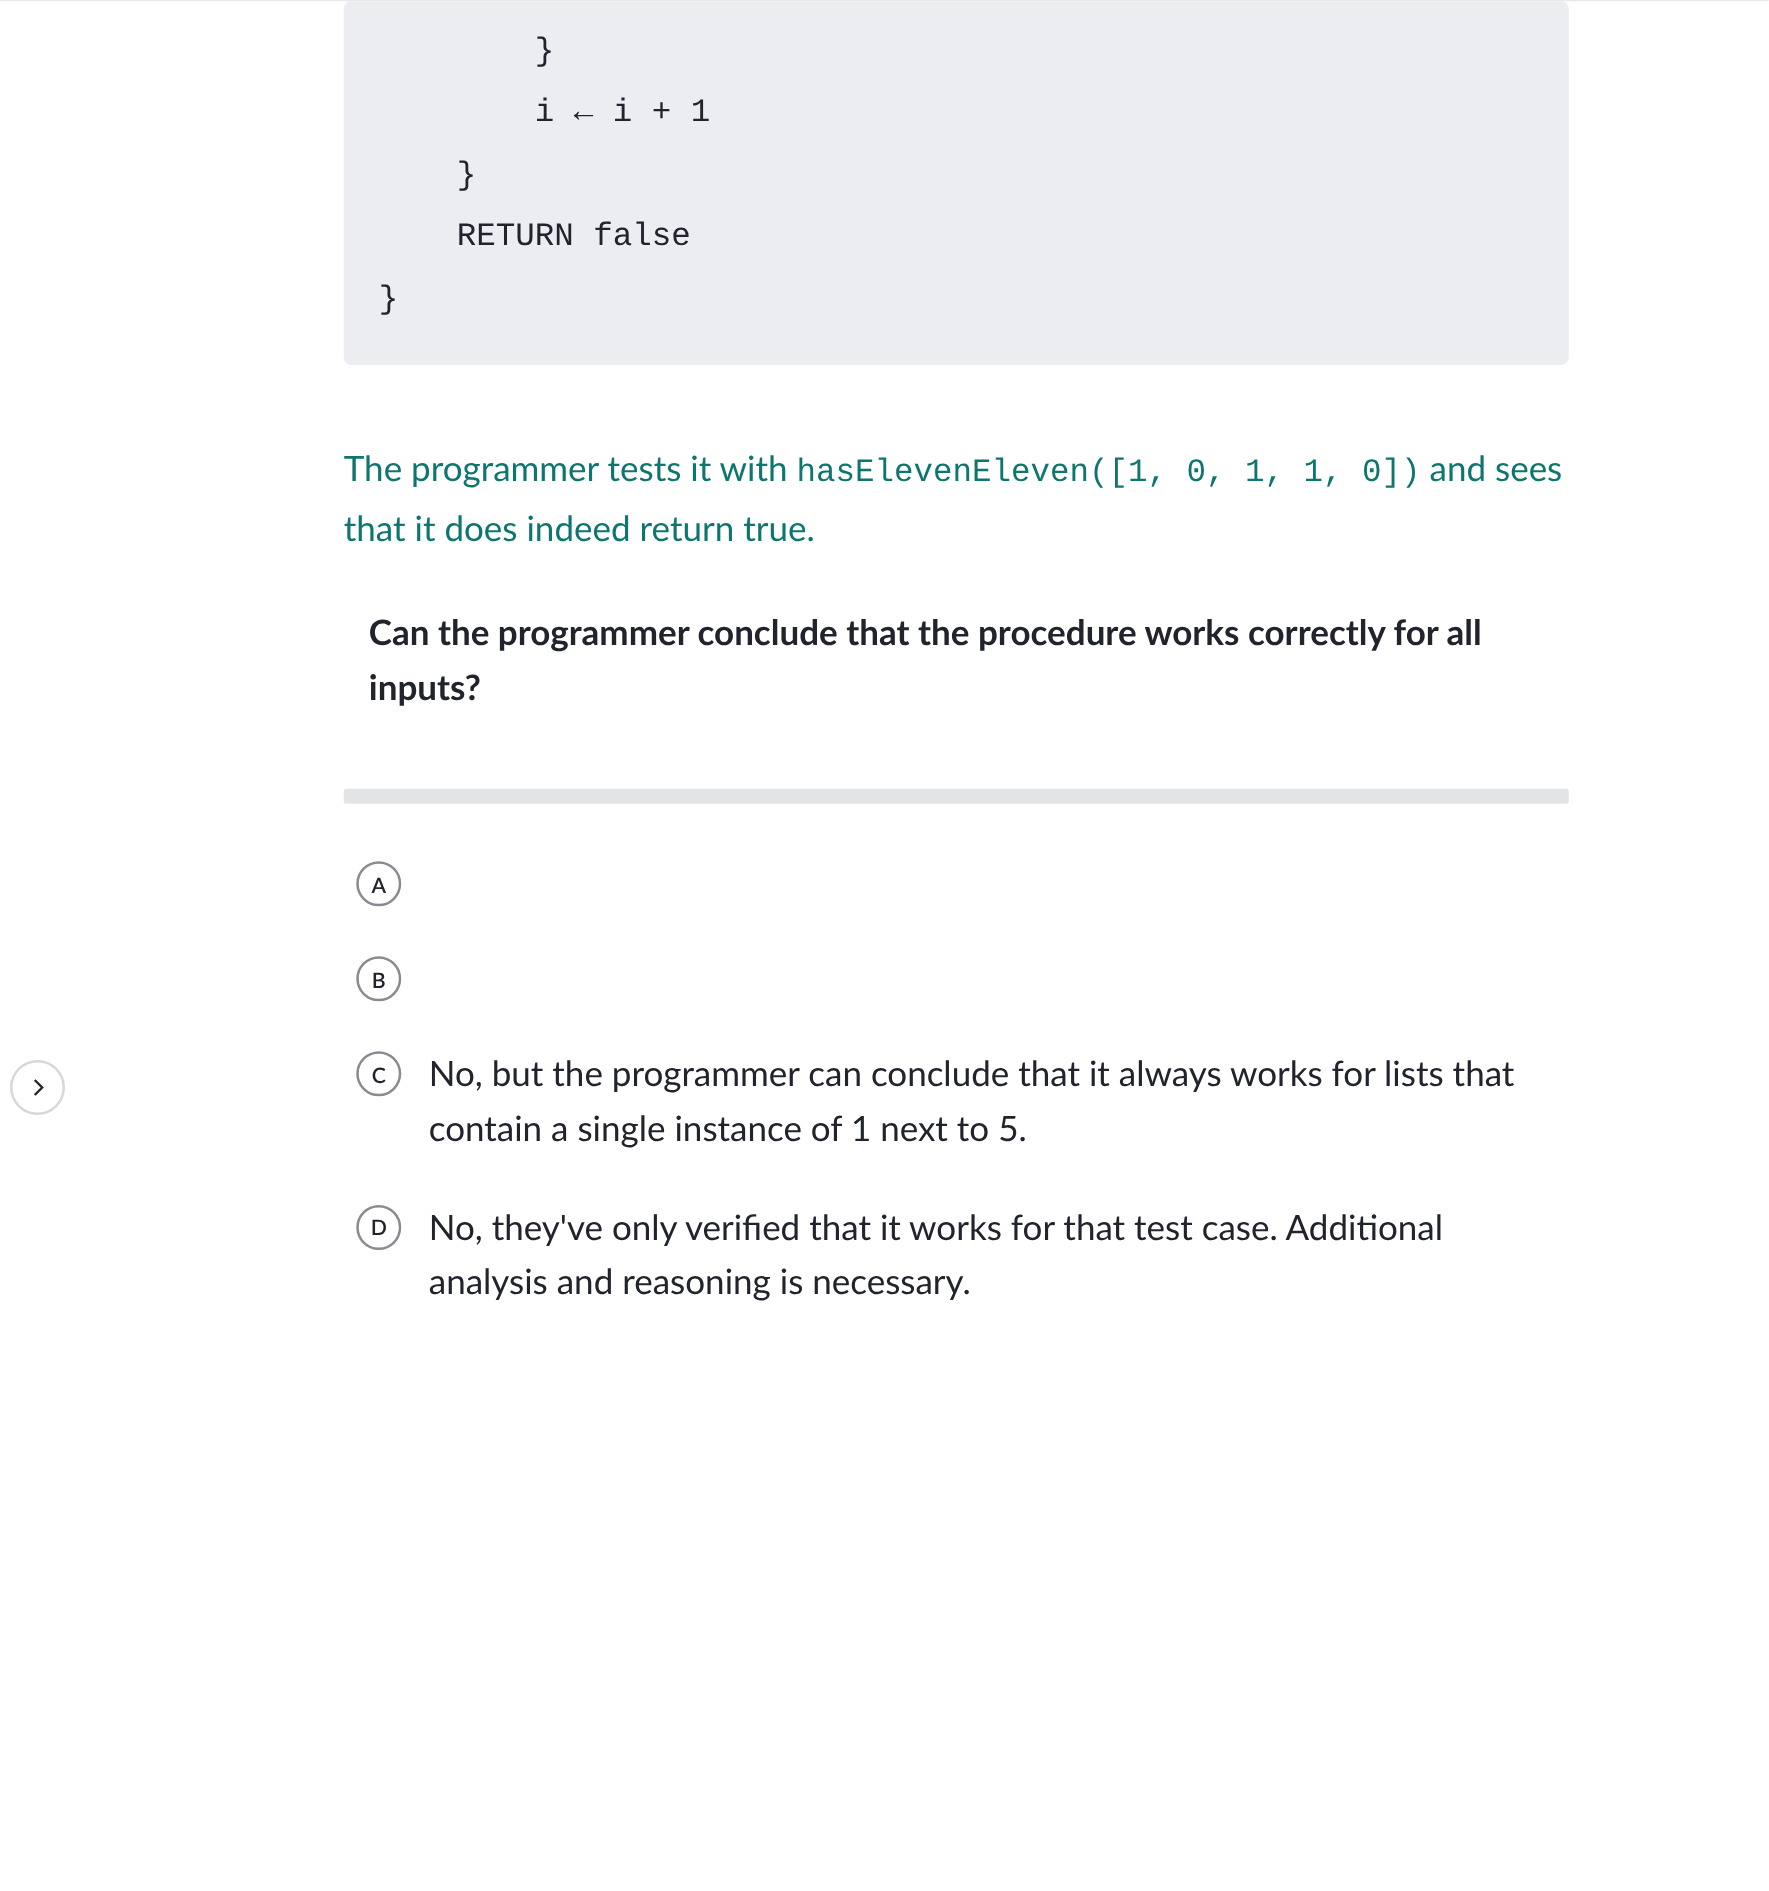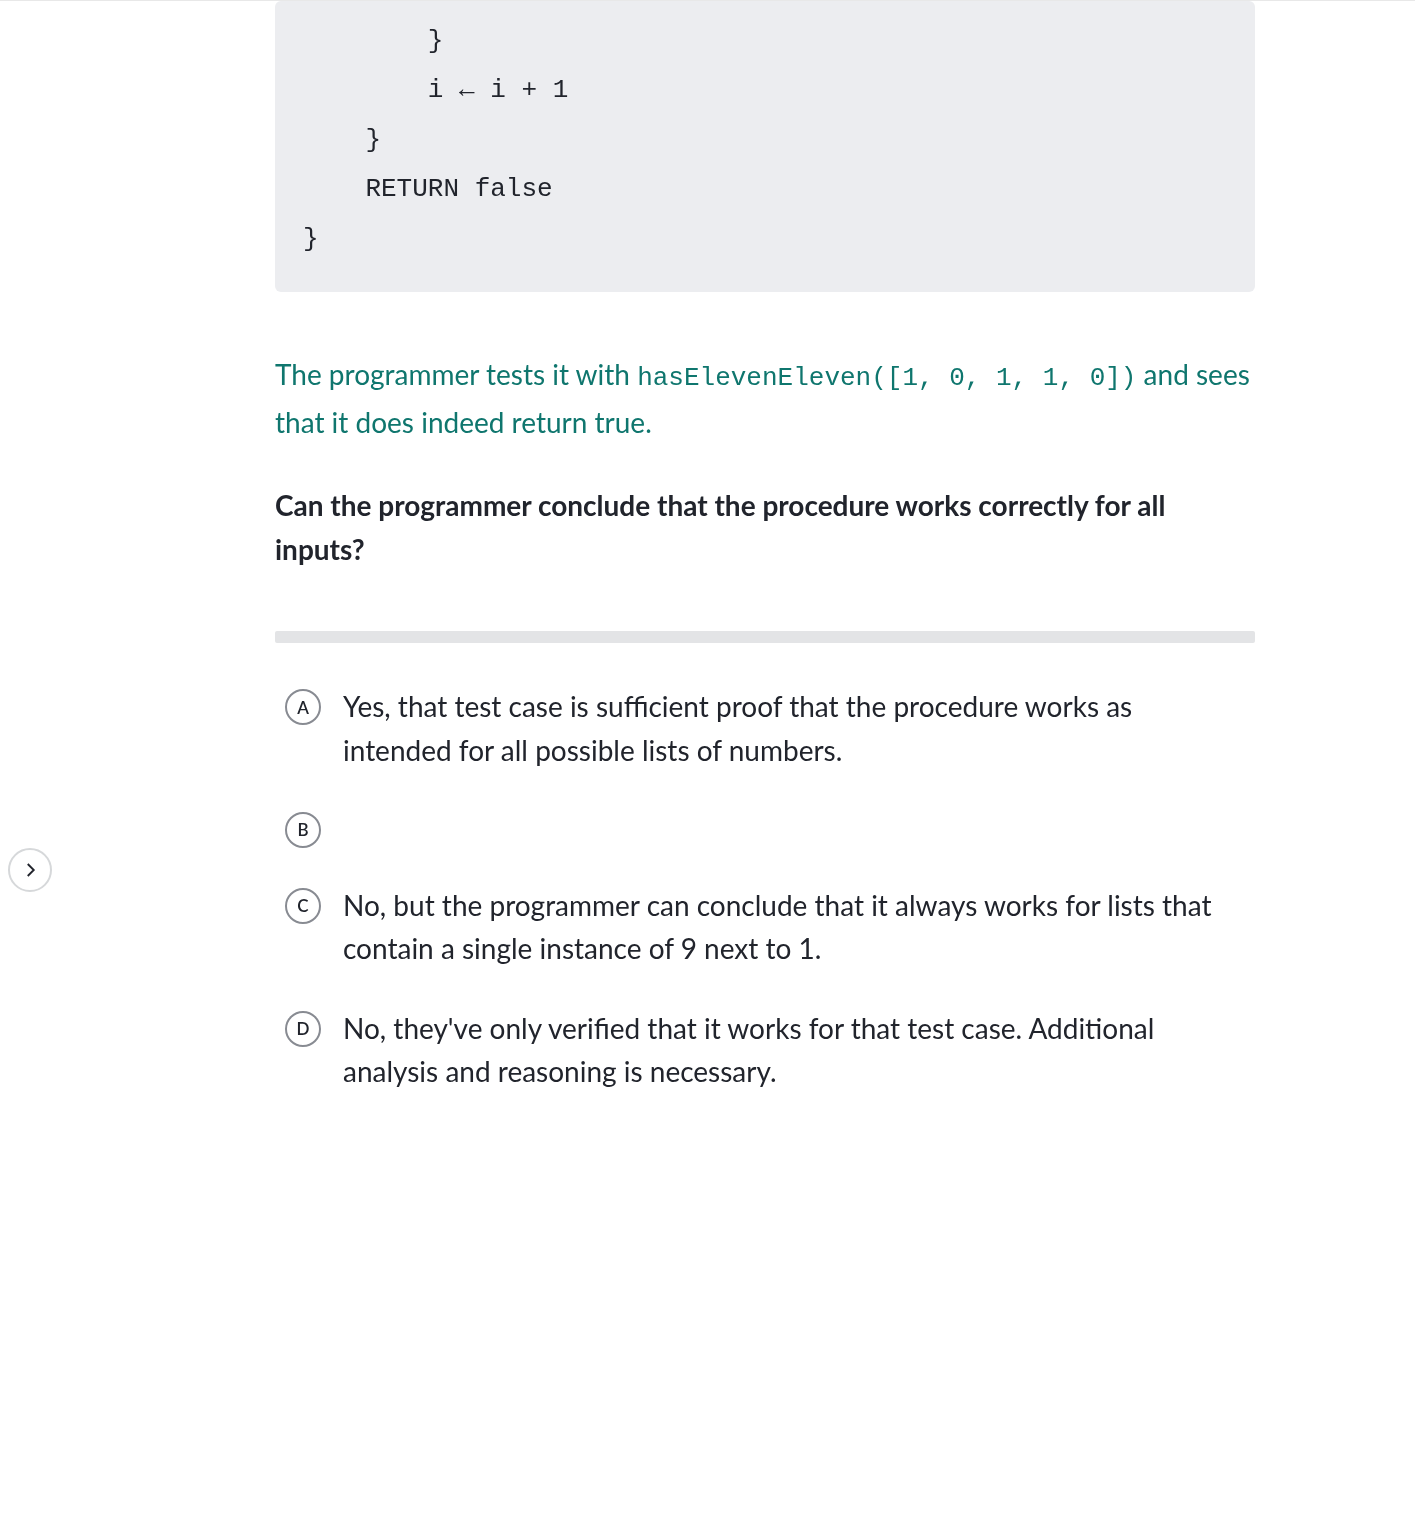"Can the programmer conclude that" .question-bold { margin-left: none -> 20px }
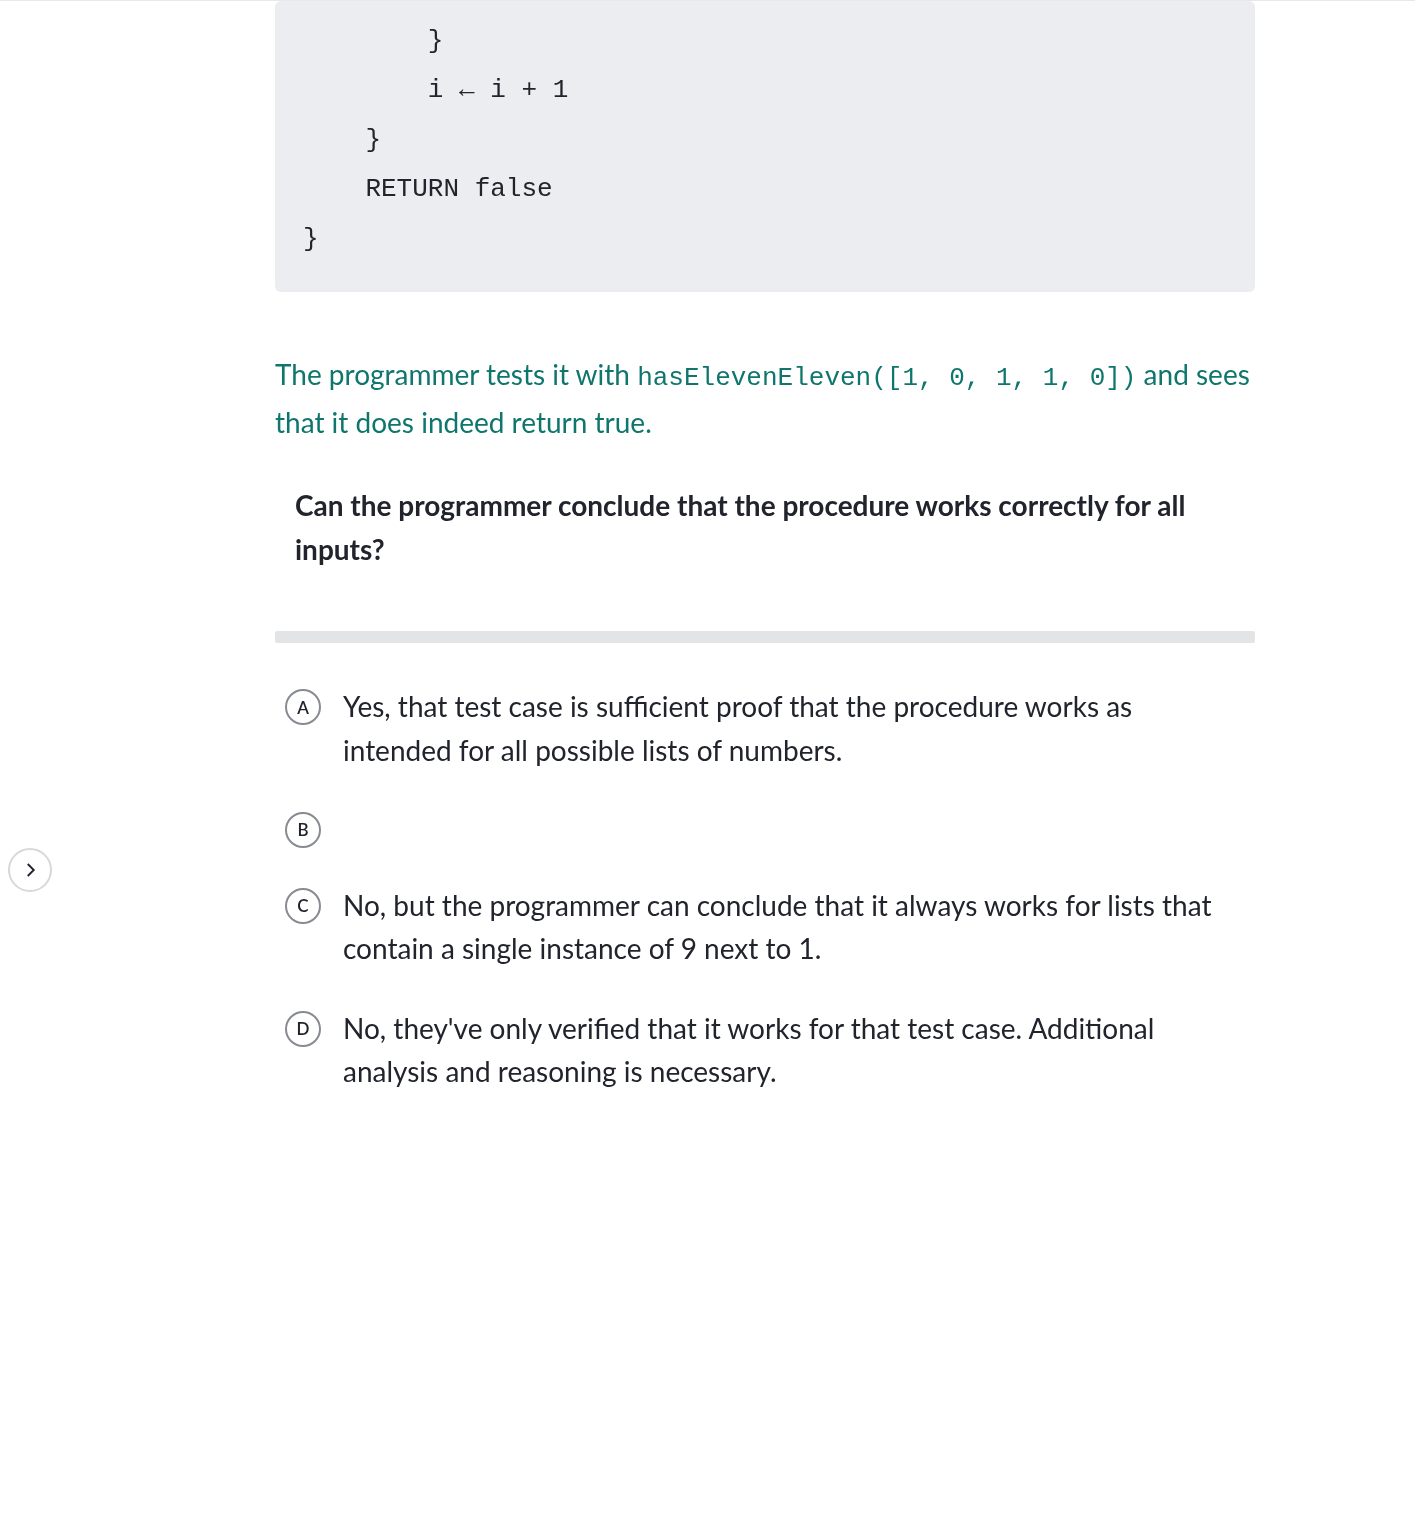"Yes, that test case is" div.answer-text { html: <div>Yes, that test case is sufficient proof that the procedure works as intended for all possible lists of numbers.</div> -> none }
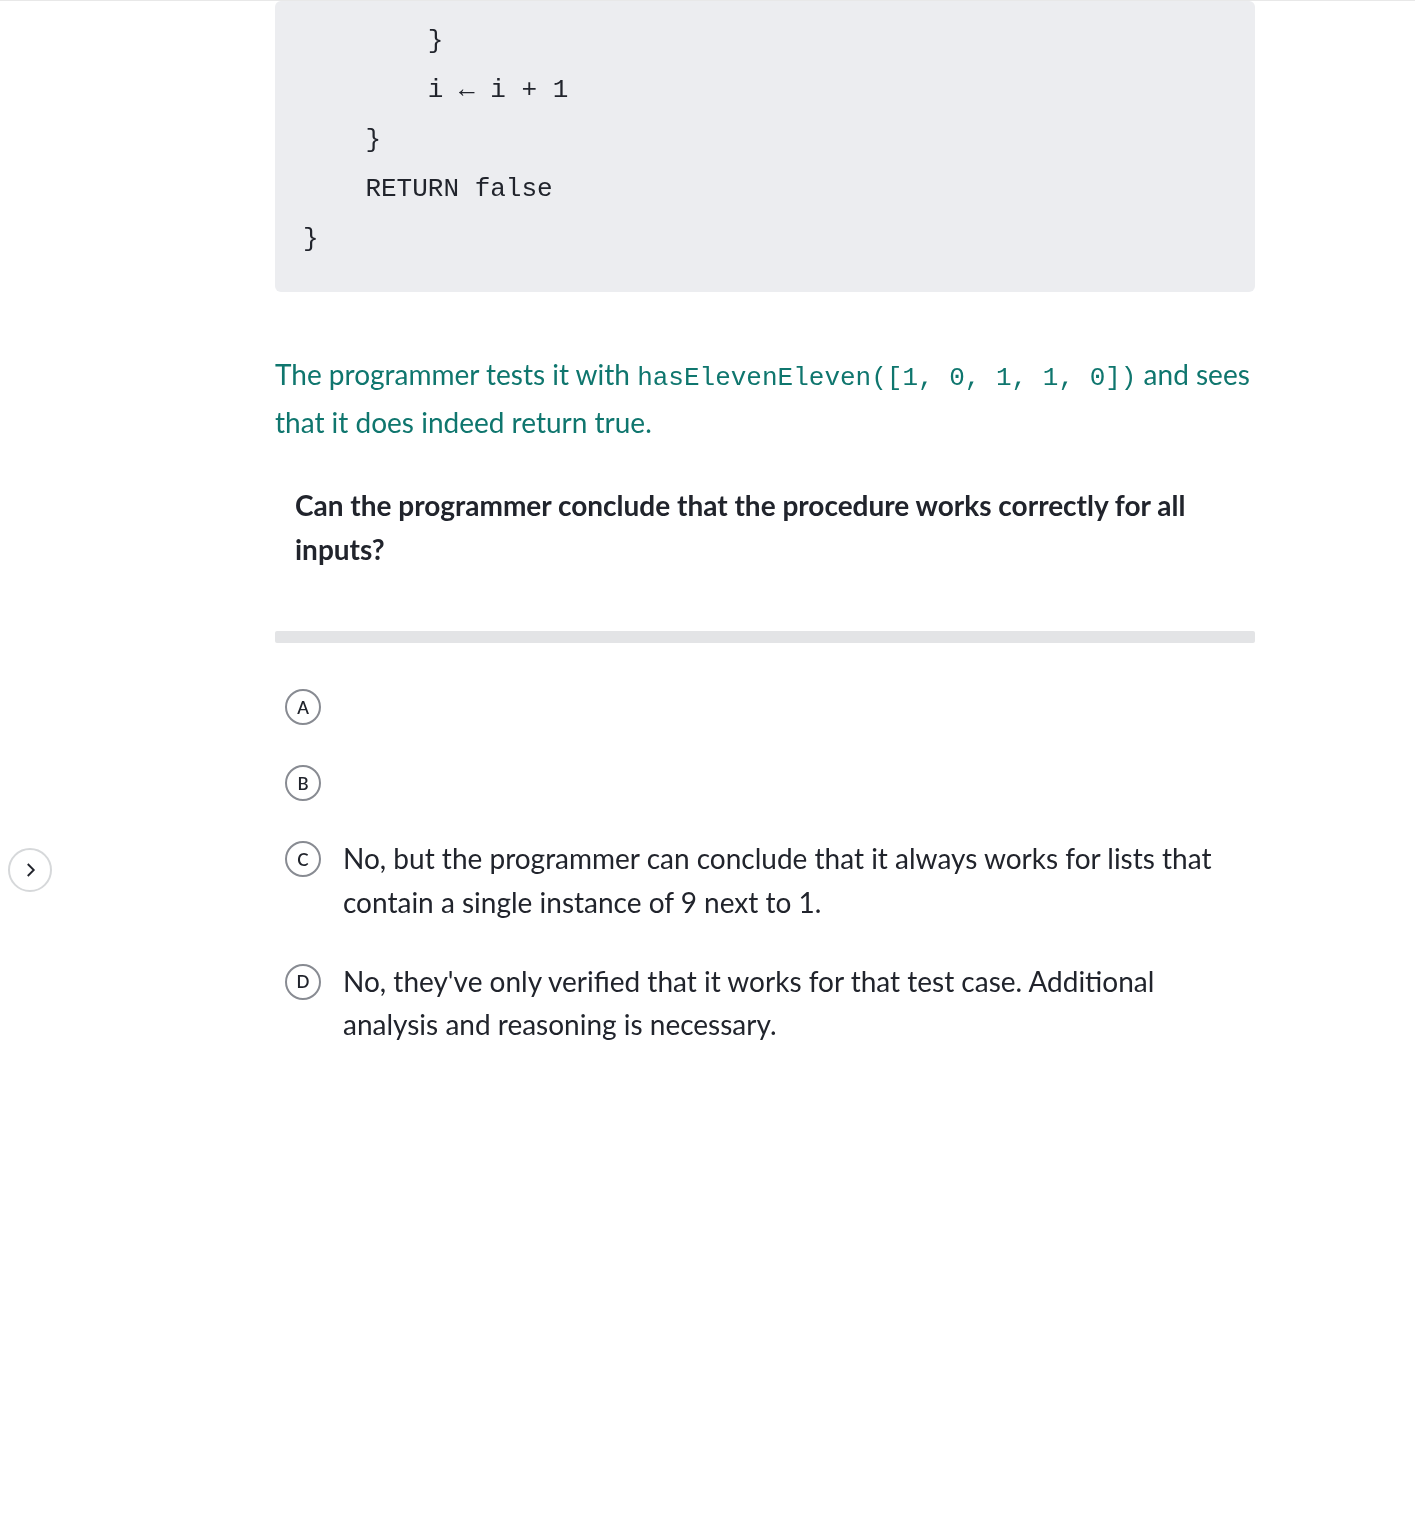"No, but the programmer can" div.answer-text { text: 9 next to 1 -> 1 next to 5 }
